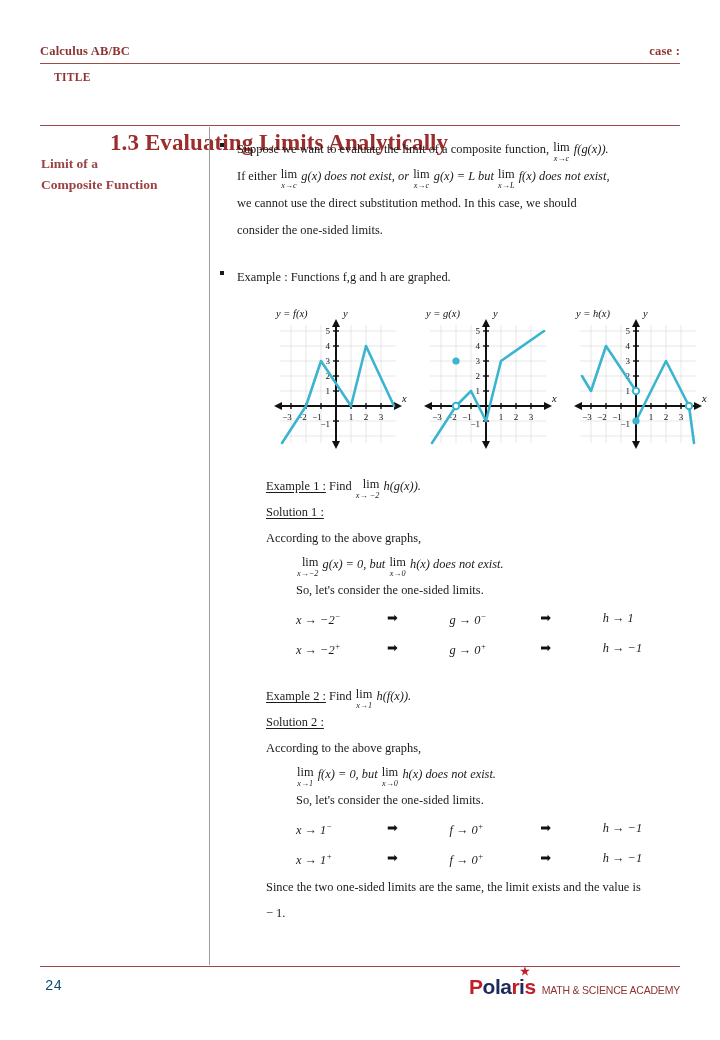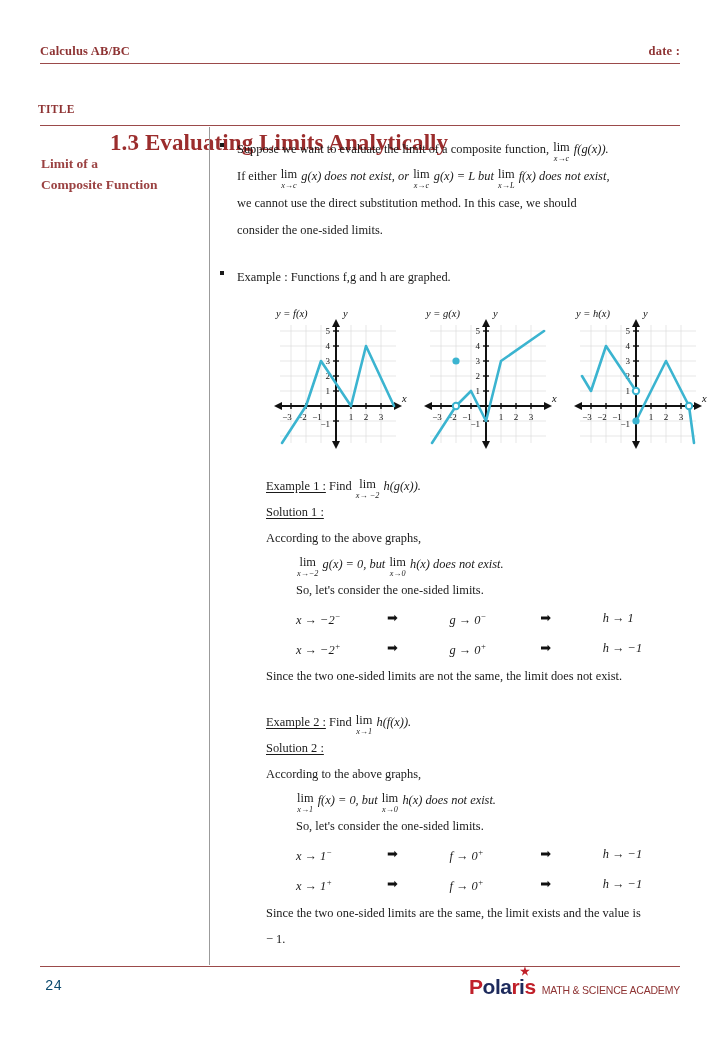"date :" span.hdr-date { text: date -> case }
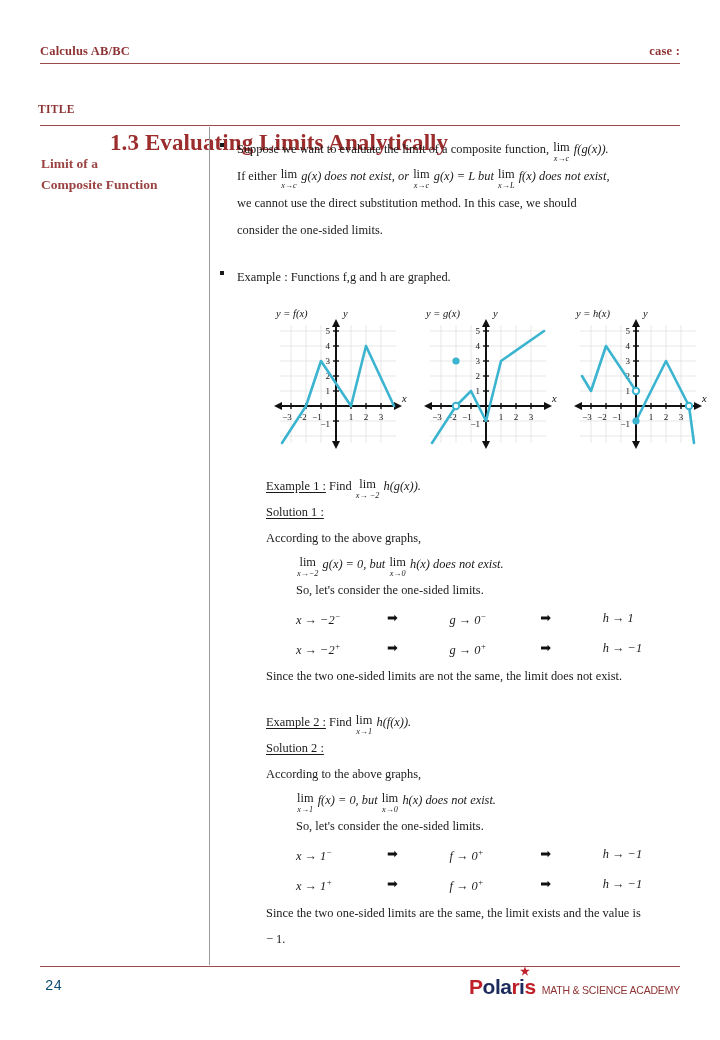"TITLE" .title-label { left: 38px -> 54px; margin-top: 32px -> none }
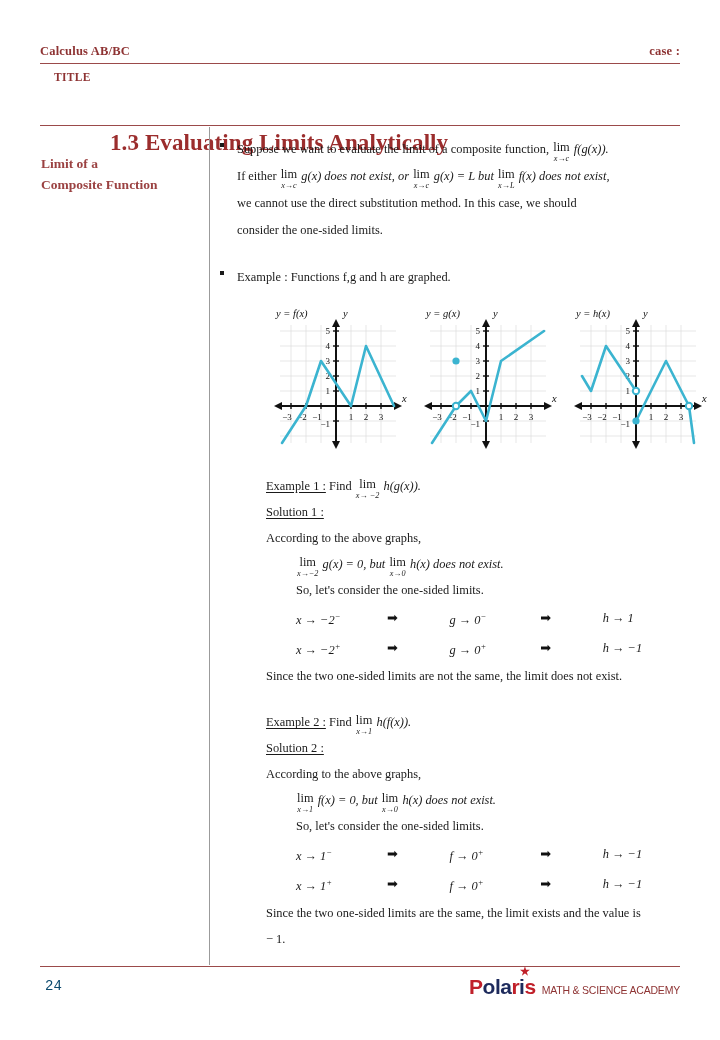"lim" .lim .op { text-align: none -> right }
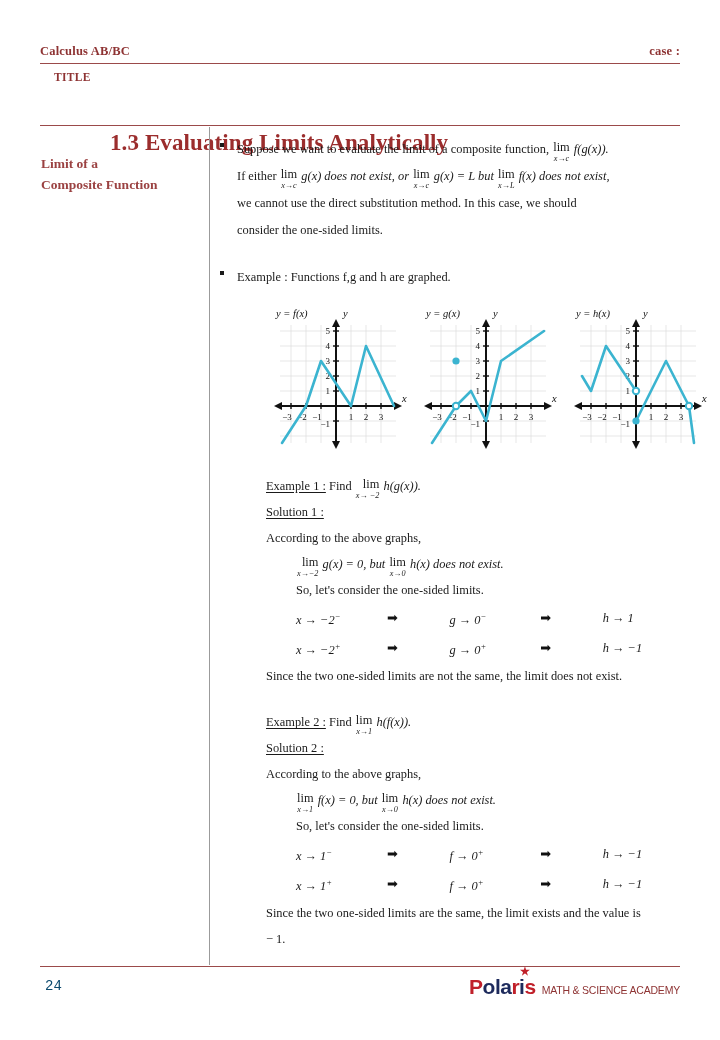"Since the two one-sided limits are not" div.ex-line { html: <div>Since the two one-sided limits are not the same, the limit does not exist.</div> -> none }
